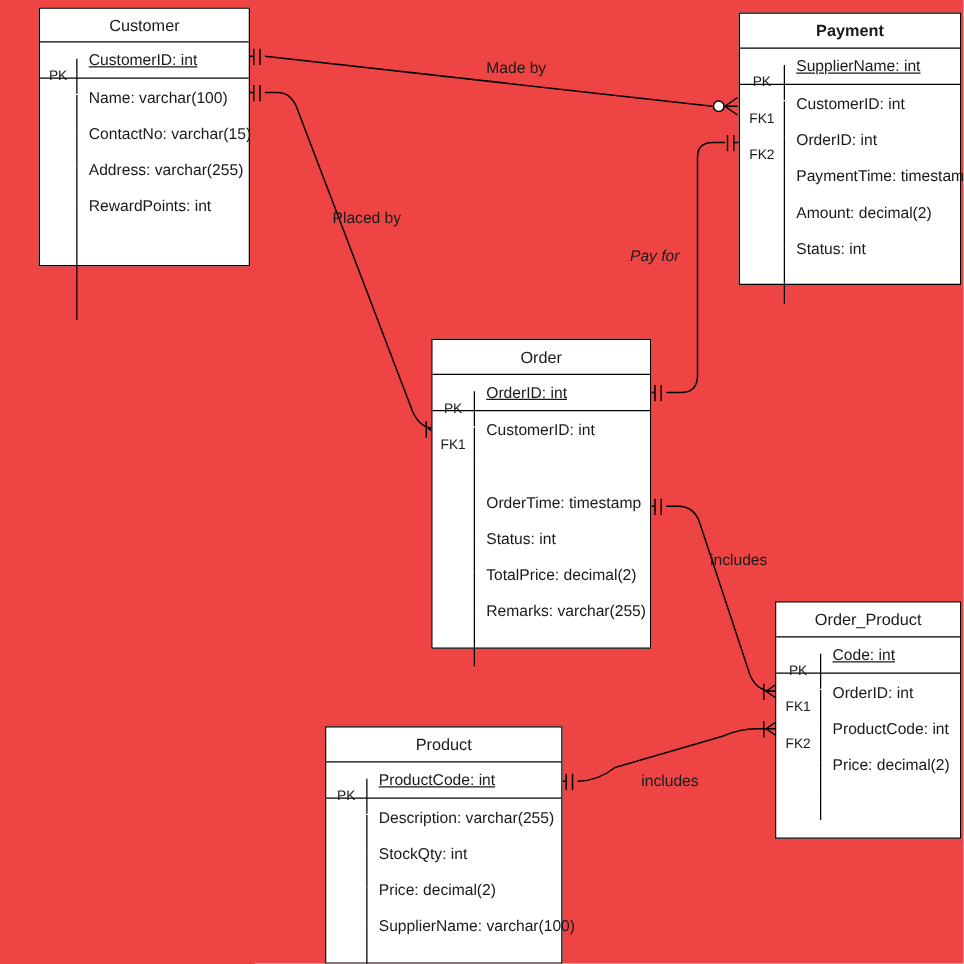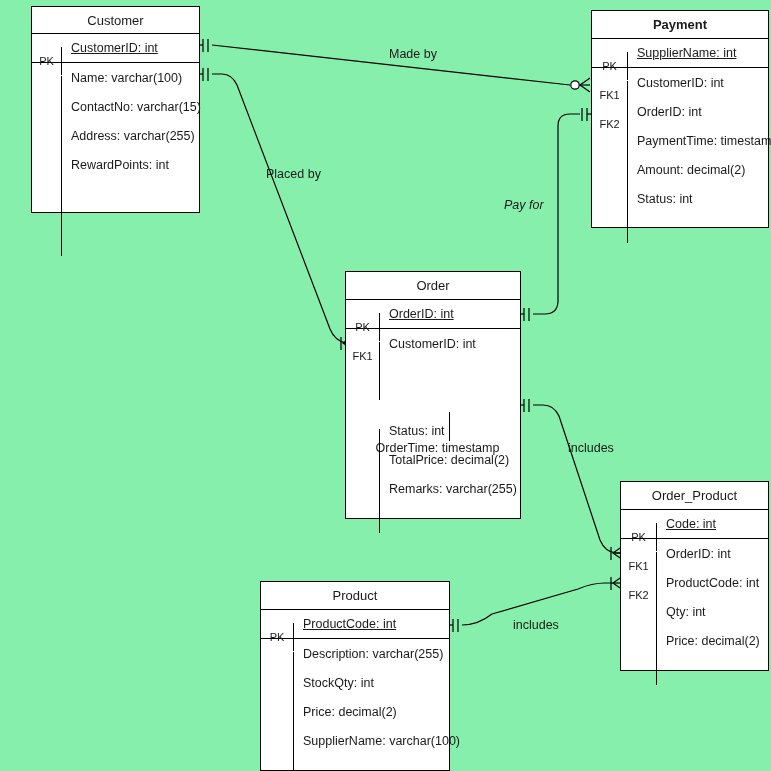"Customer" #canvas { background: #86efac -> #ef4444 }
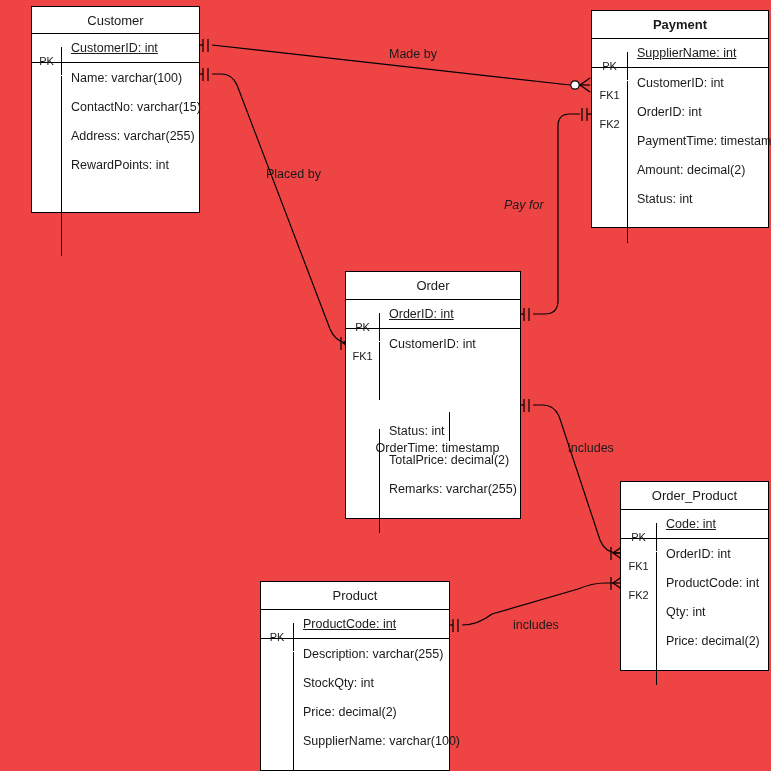"OrderTime: timestamp" div.row { flex-direction: column -> none }
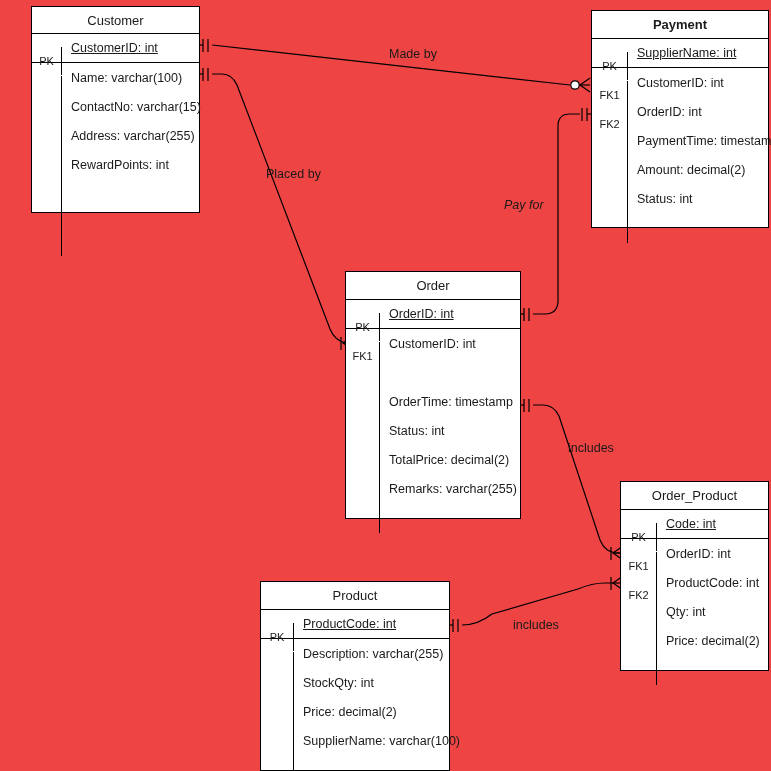"Qty: int" div.row { html: <div> <div></div> <div>Qty: int</div> </div> -> none }
